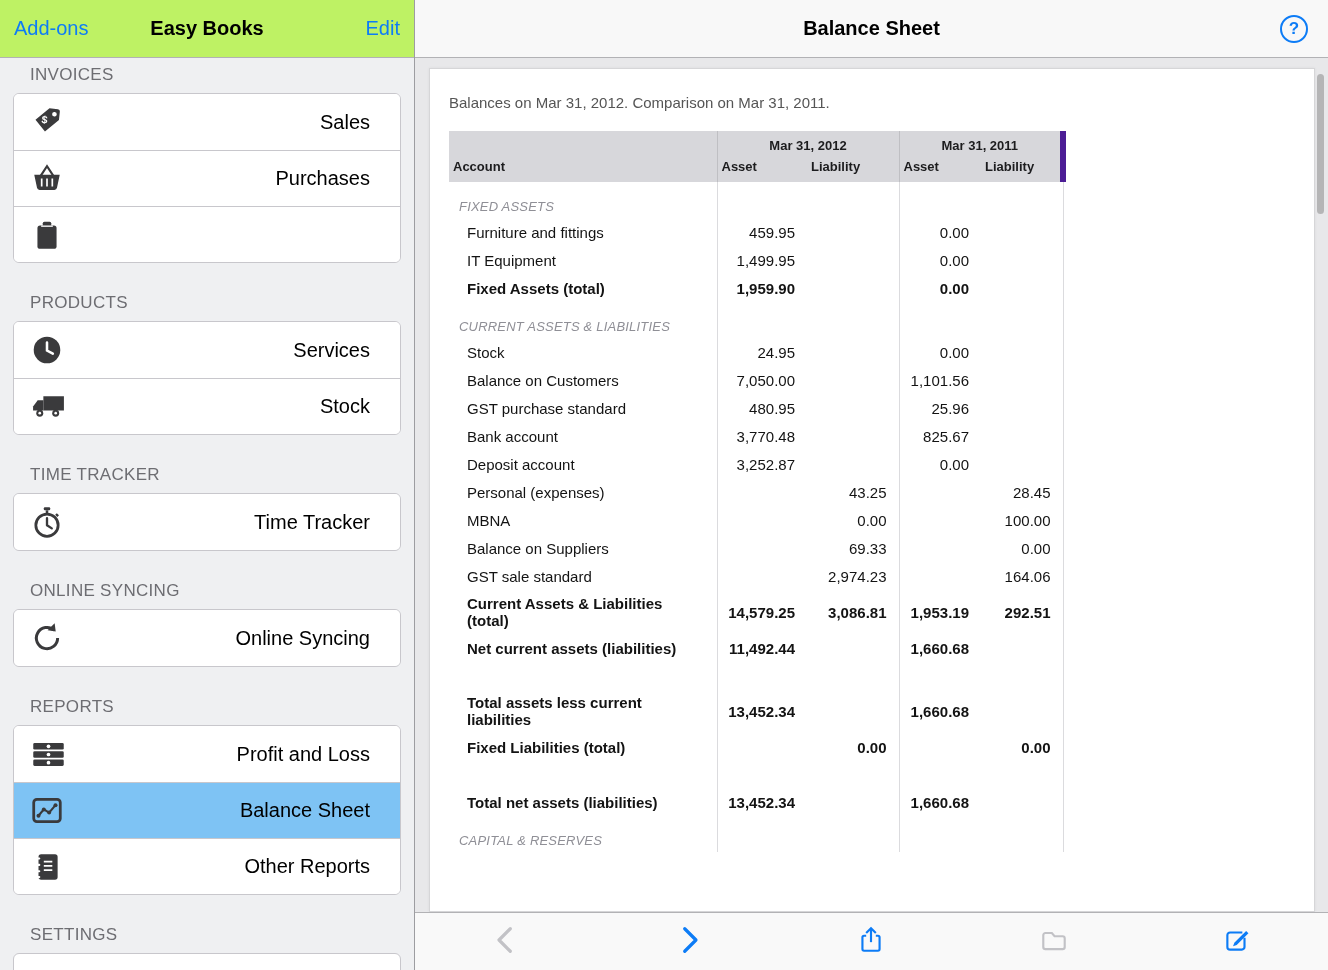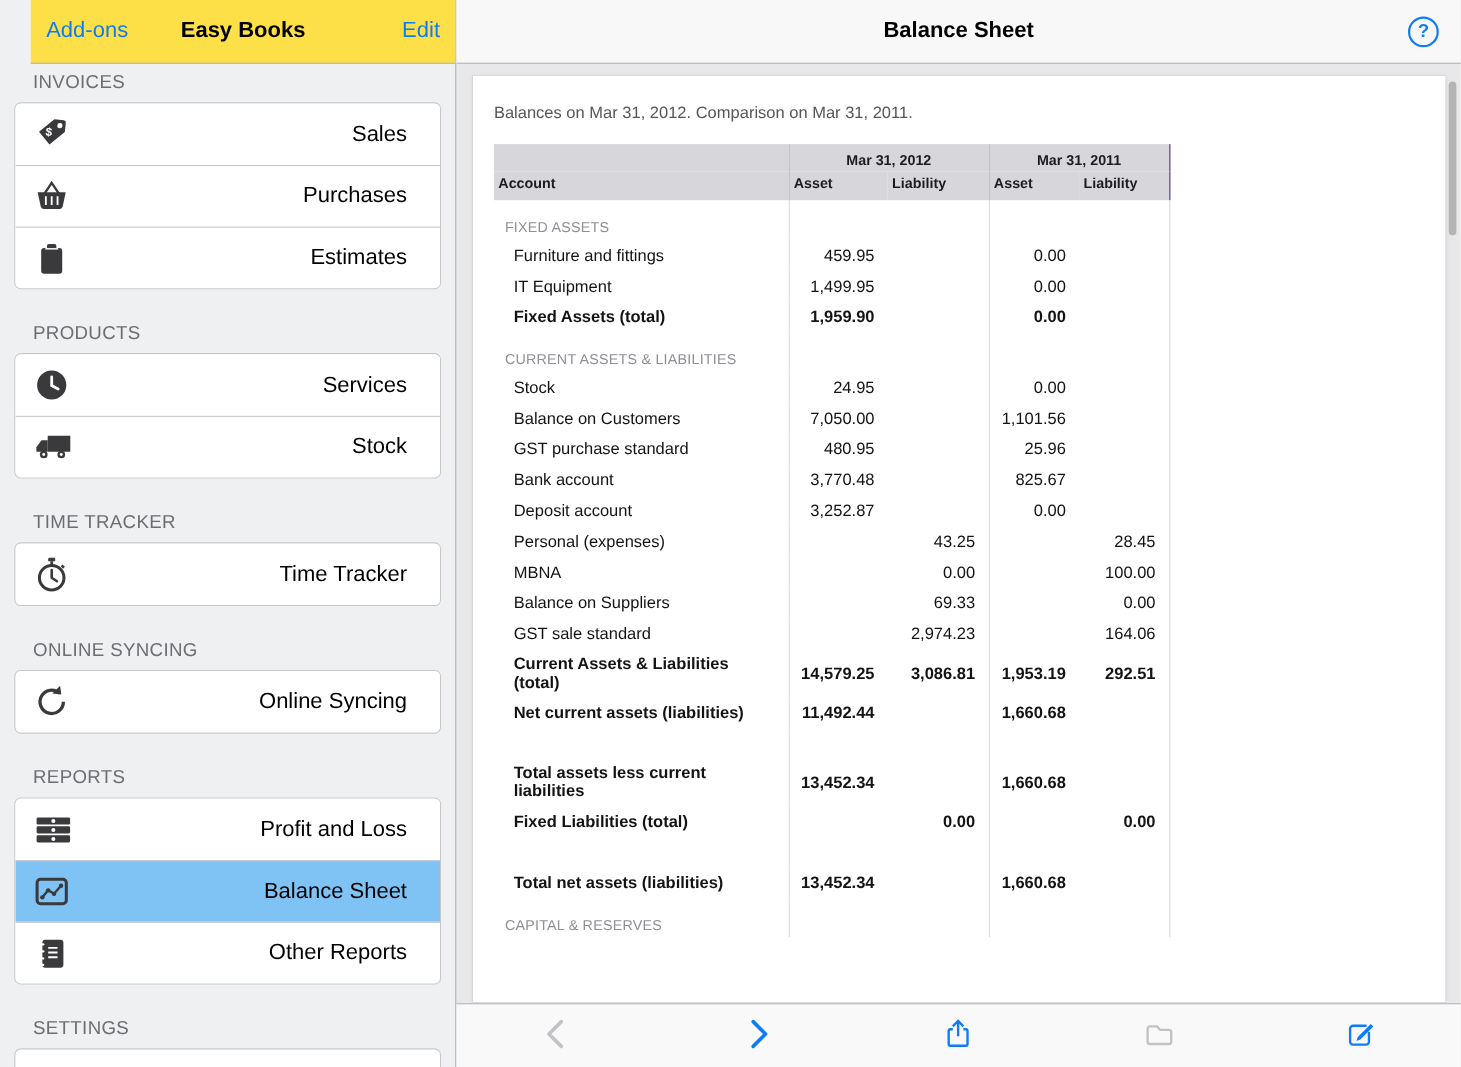"Add-ons" .sidebar-nav { background: #fde047 -> #bef264; margin-left: 28px -> none }
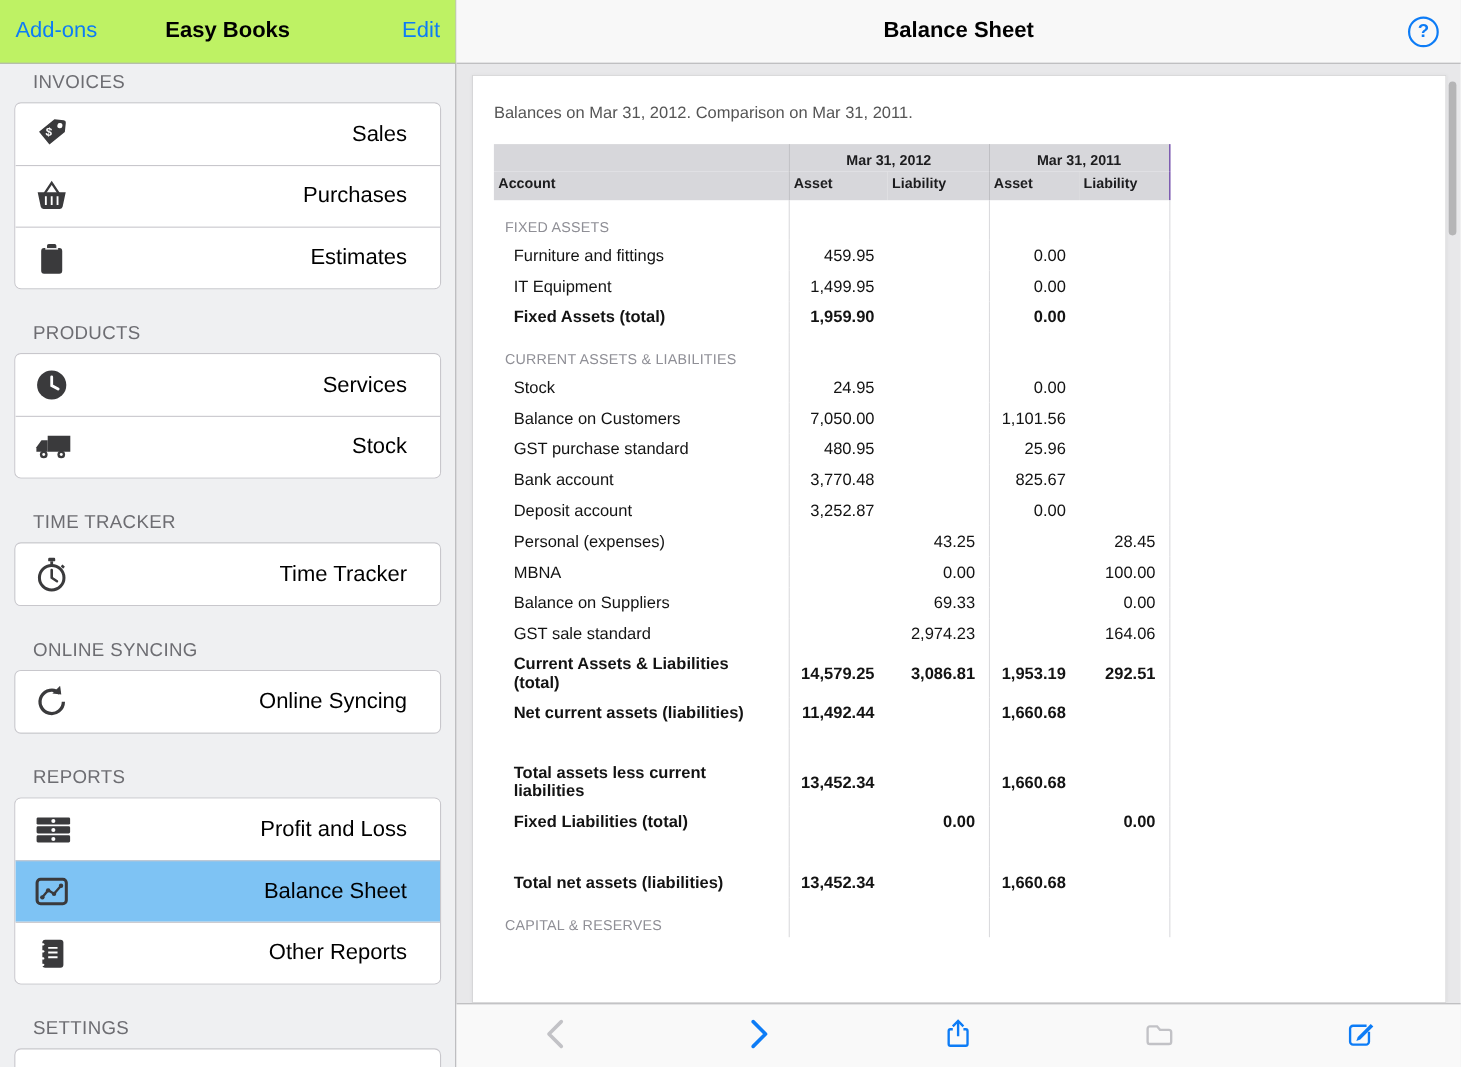"Mar 31, 2011" th.br { border-right: 1px solid #4c1d95 -> 6px solid #4c1d95 }
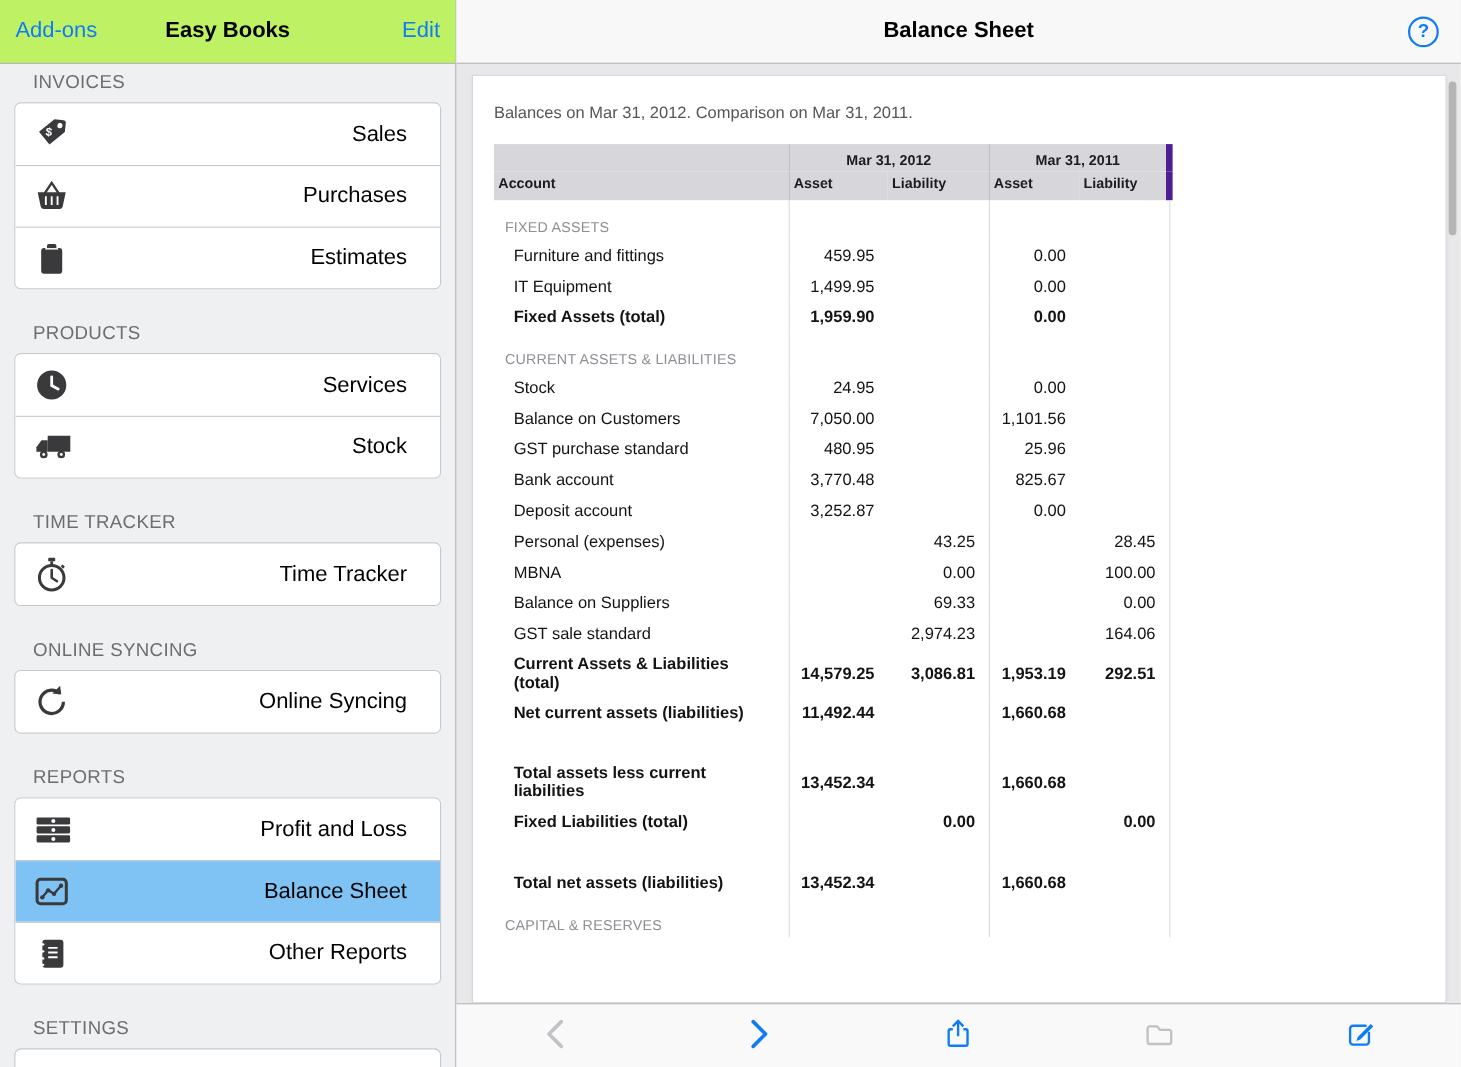"FIXED ASSETS" tr.section-row td.acct { font-style: none -> italic }
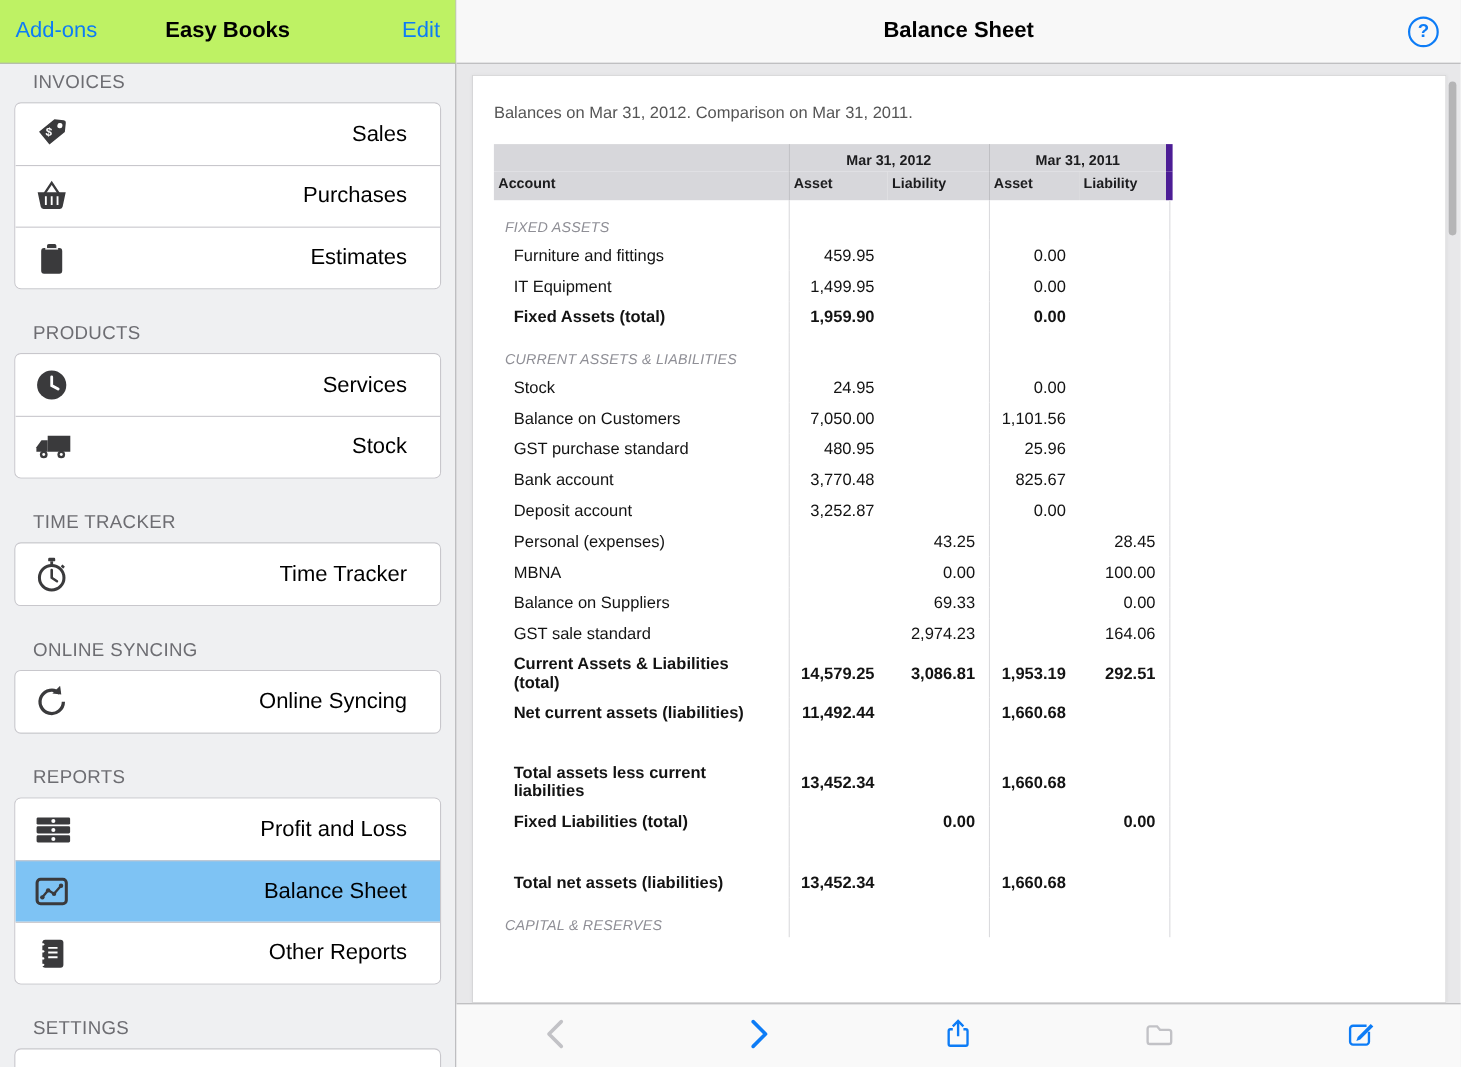"Estimates" span.item-label { html: <span>Estimates</span> -> none }
